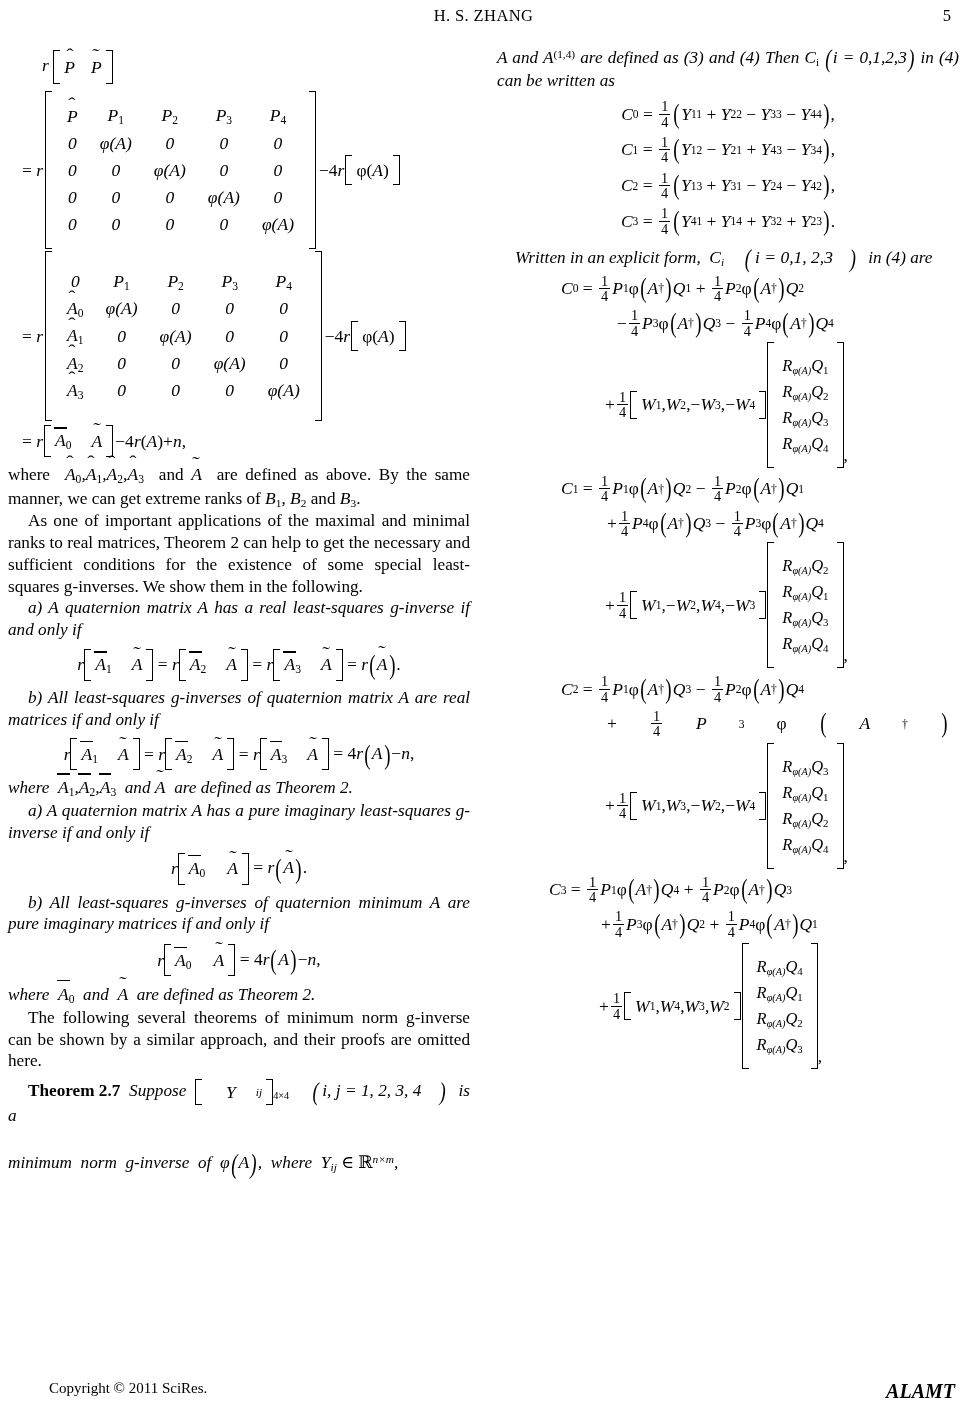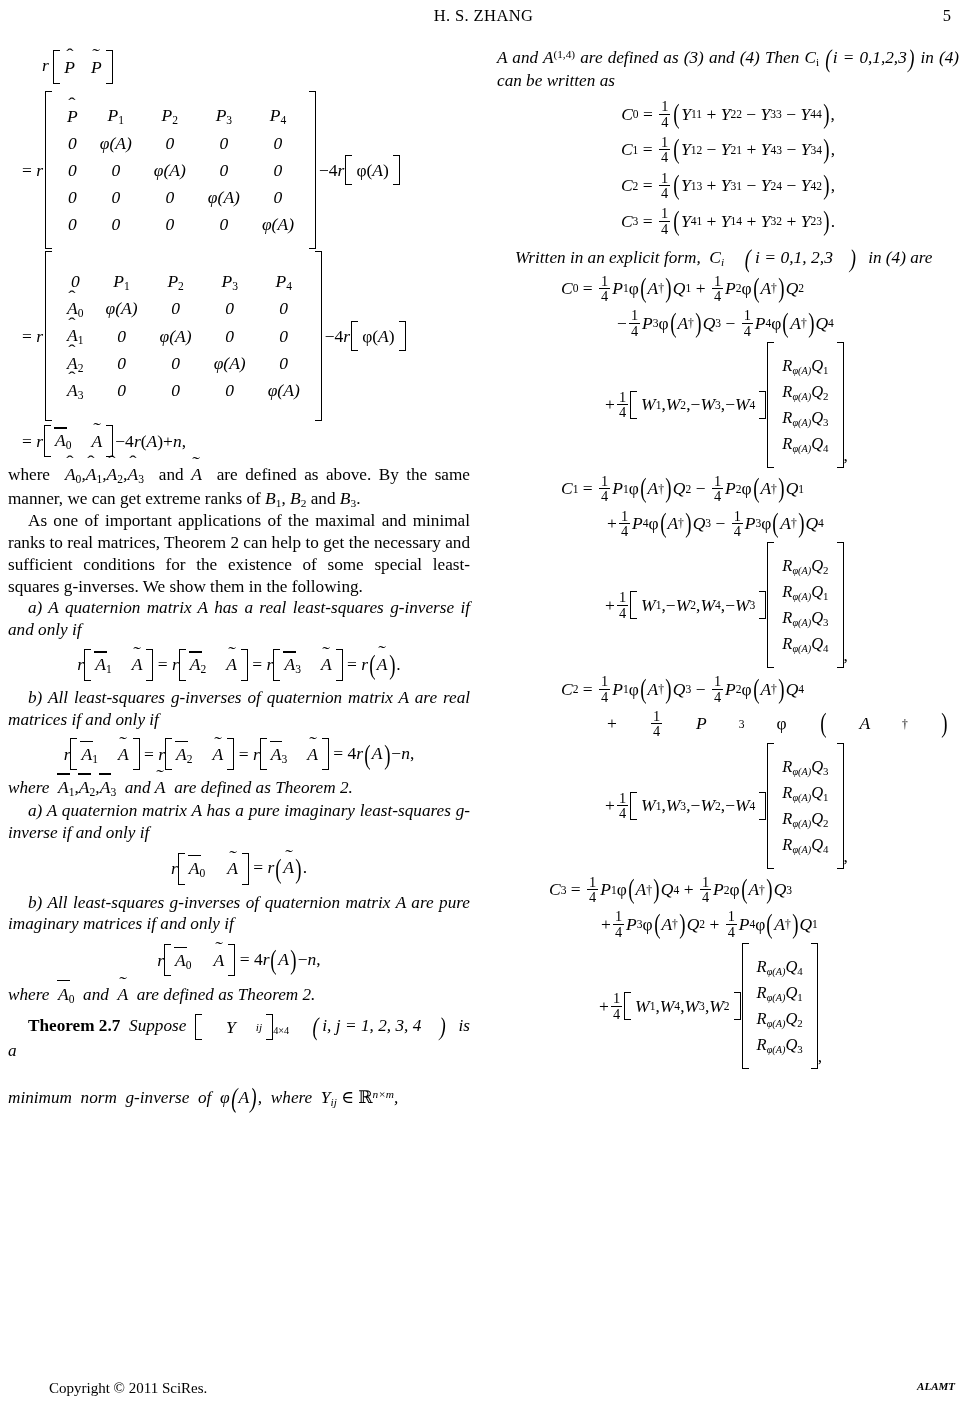"b) All least-squares g-inverses of quaternion matrix A are pure" p.body { text: matrix -> minimum }
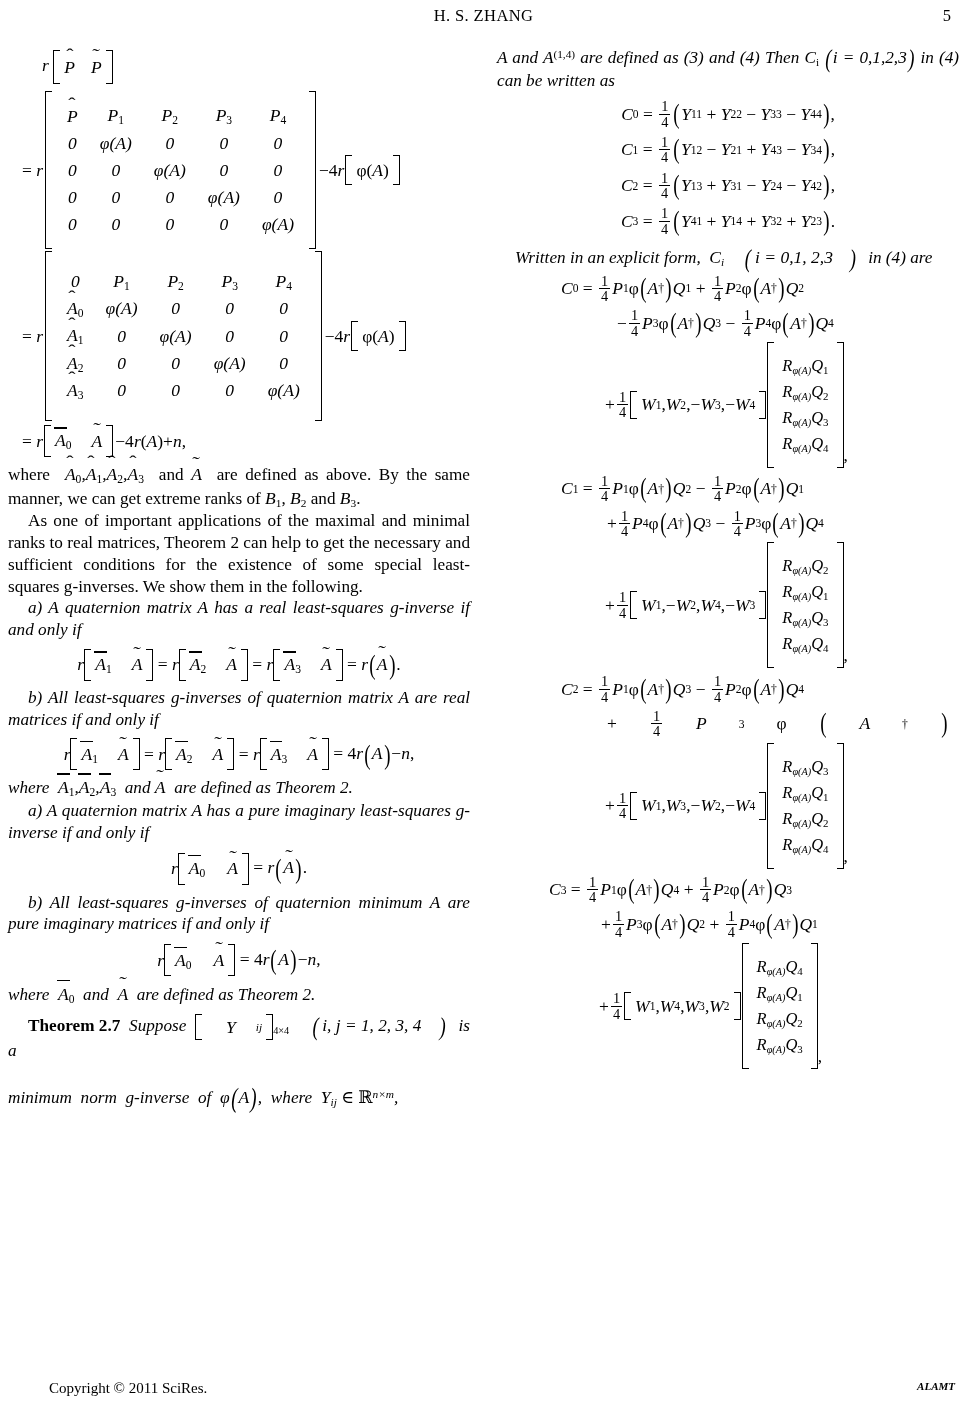"The following several theorems of" p.body { html: none -> <p>The following several theorems of minimum norm g-inverse can be shown by a similar approach, and their proofs are omitted here.</p> }
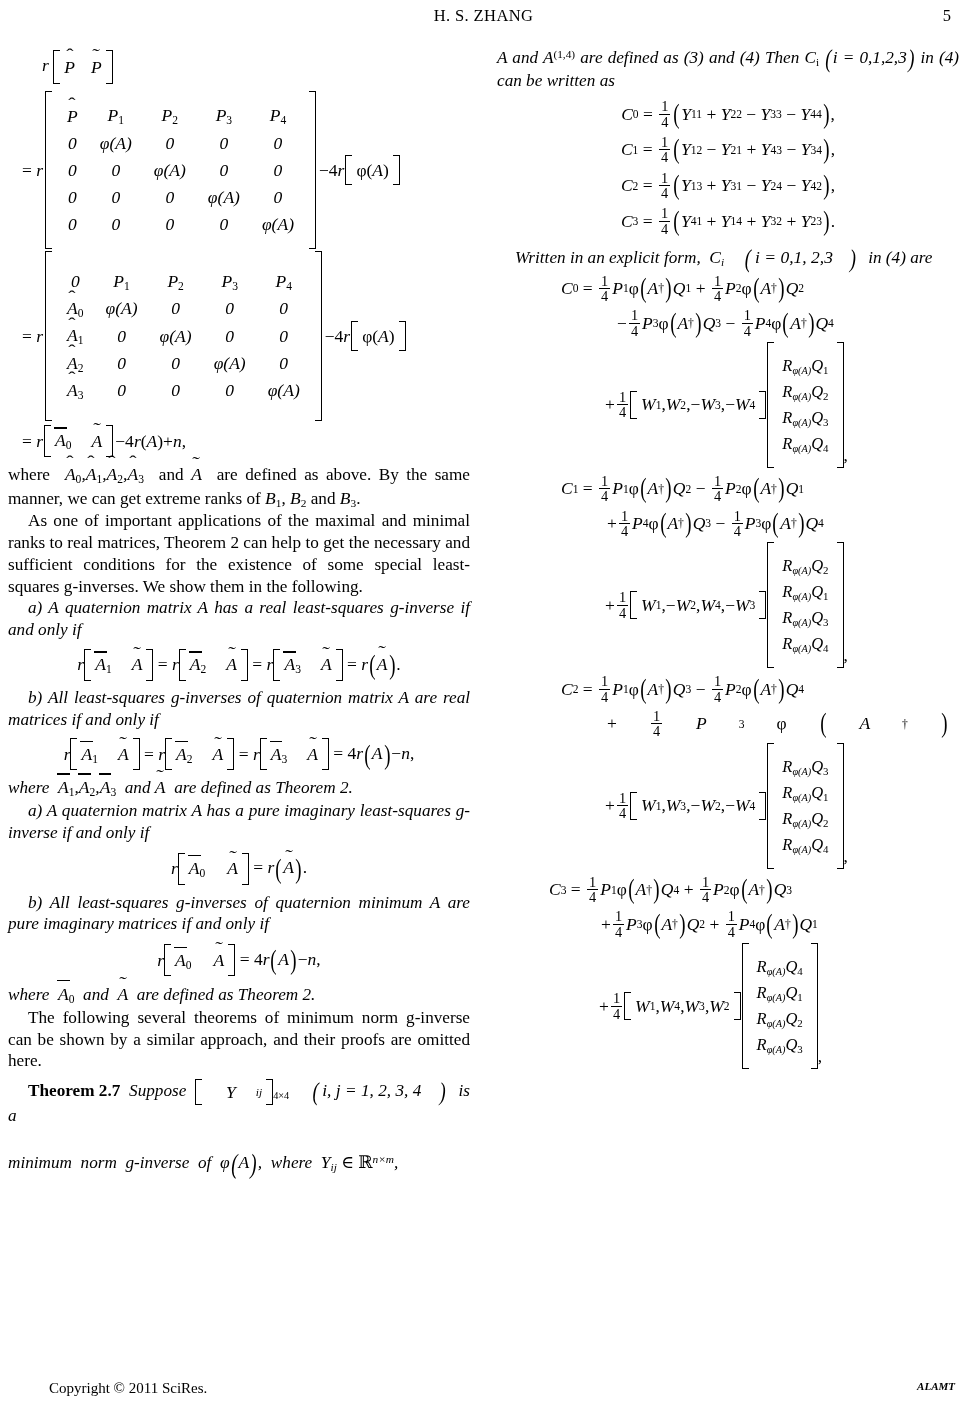"ALAMT" .ftr-right { font-size: 11px -> 20px }
